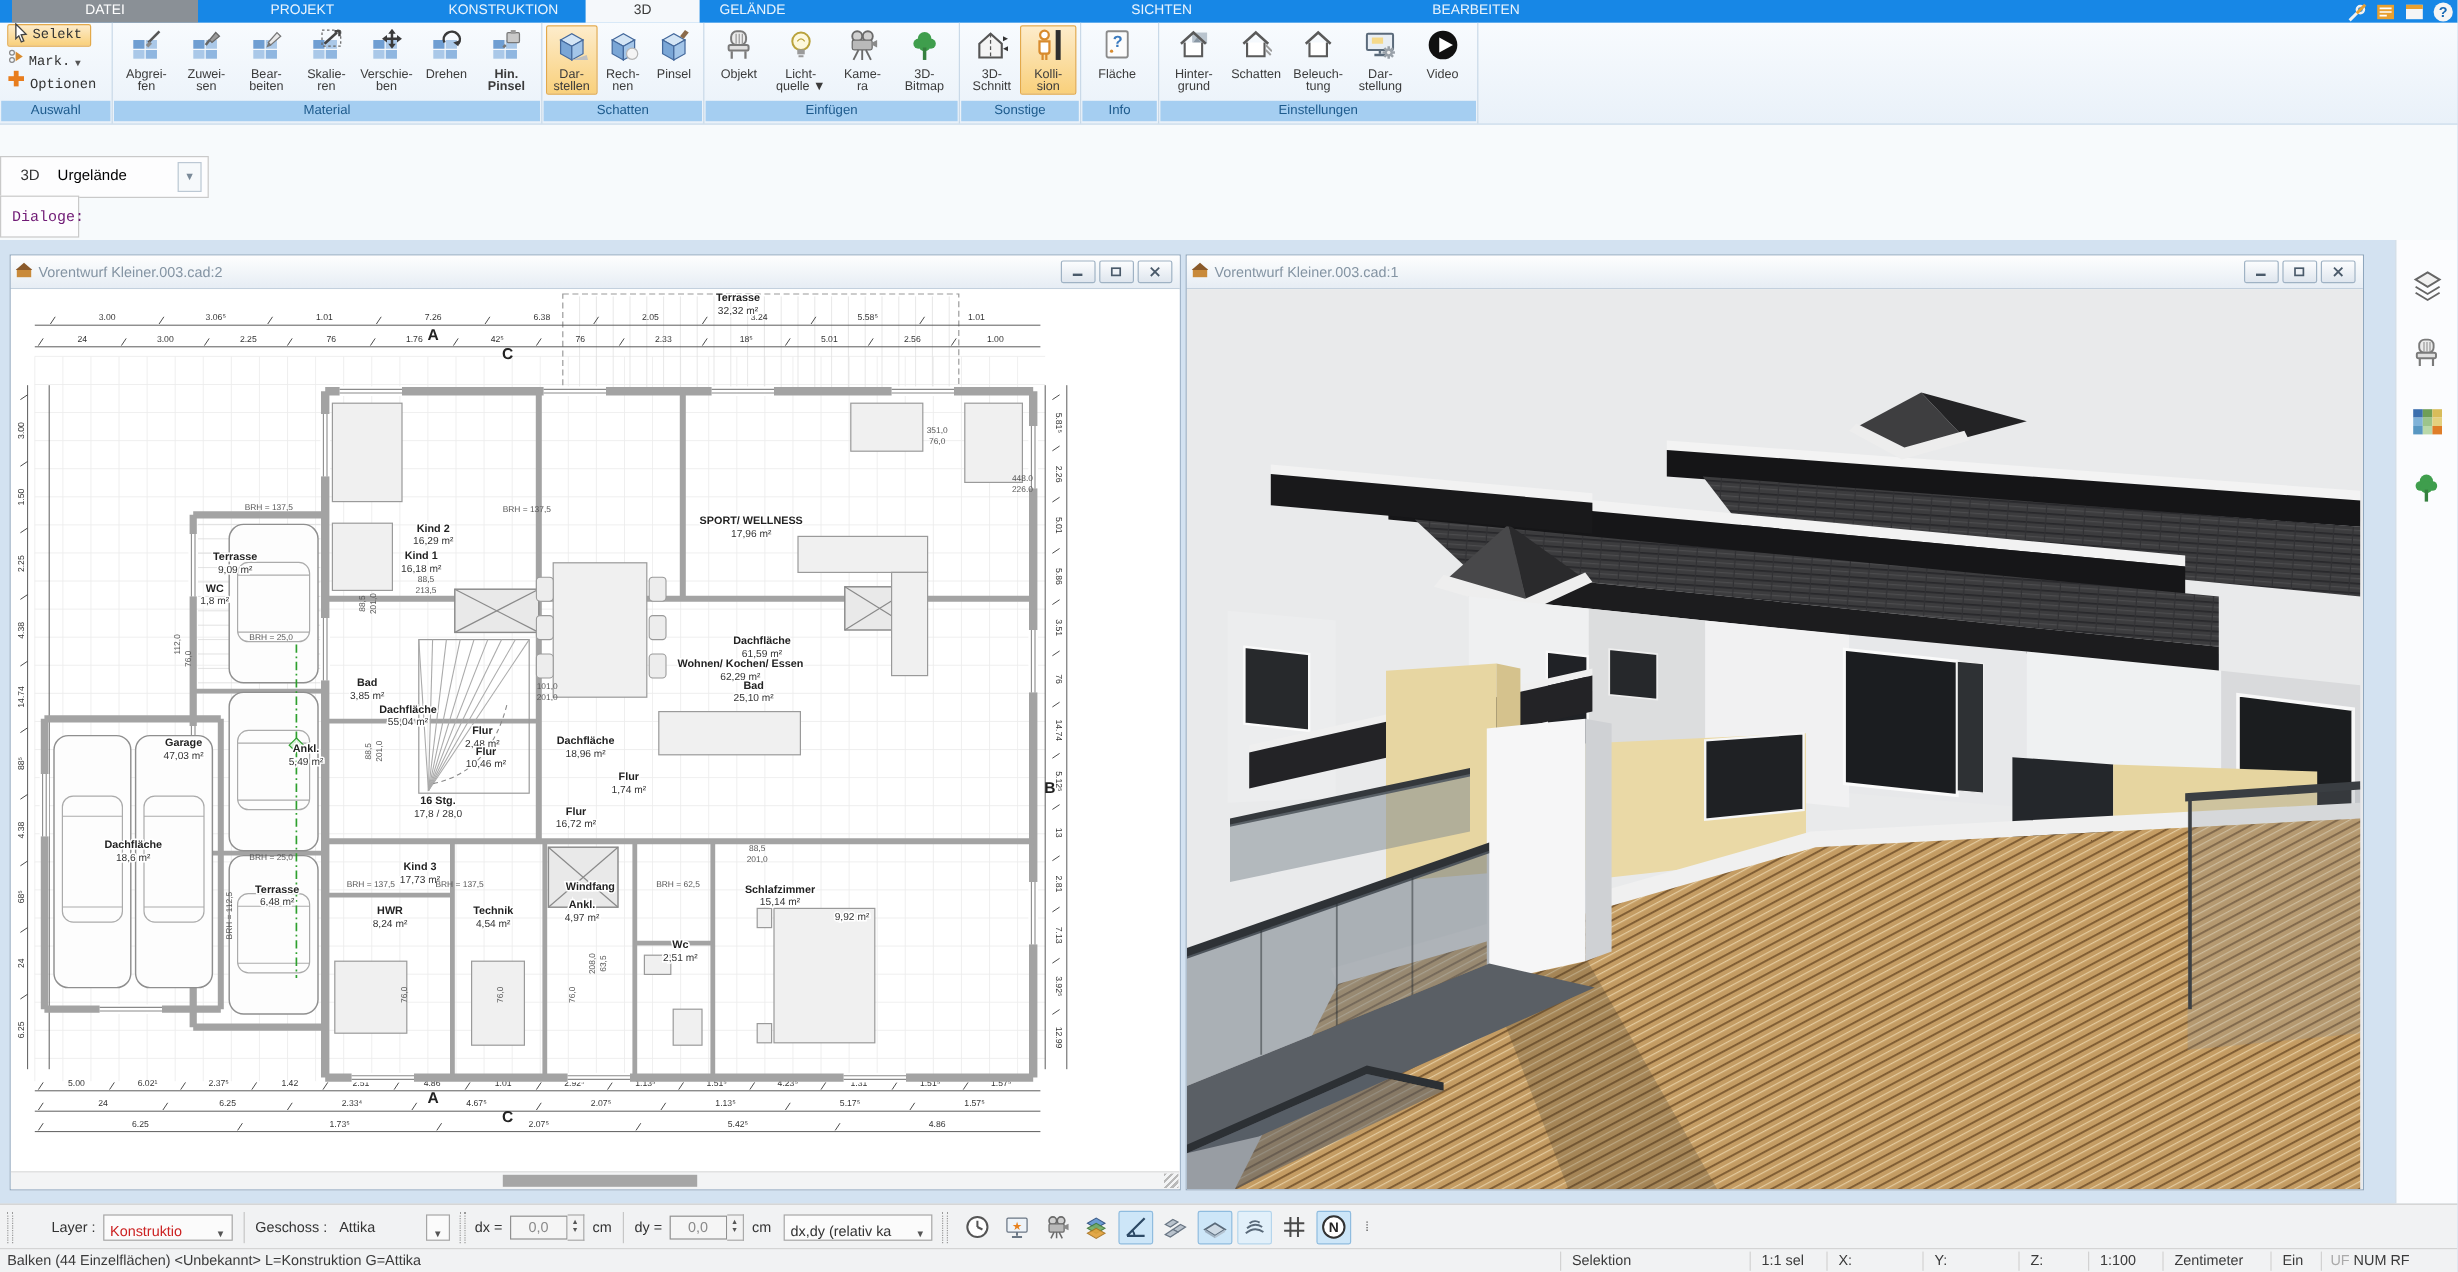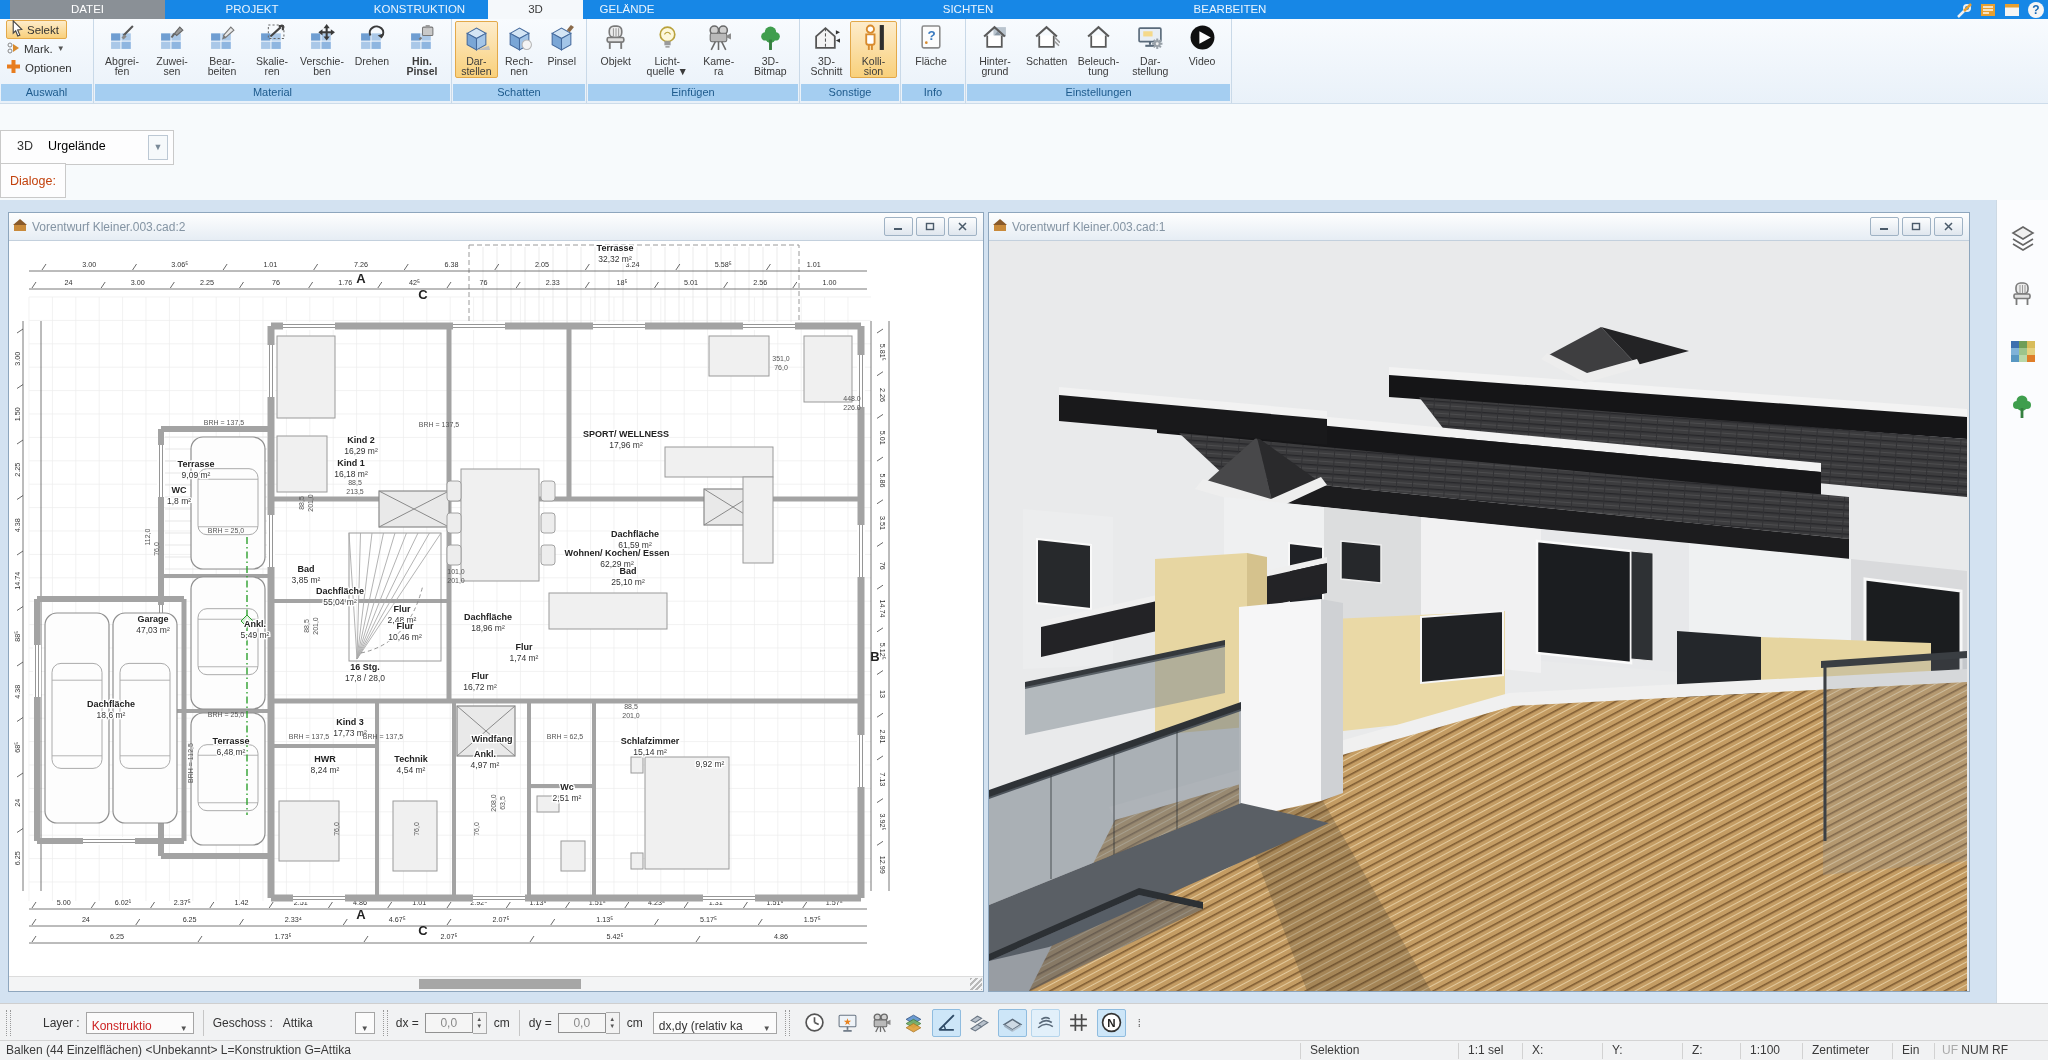"Selekt" .srow { align-items: center -> flex-end; font-family: none -> Liberation Mono, monospace }
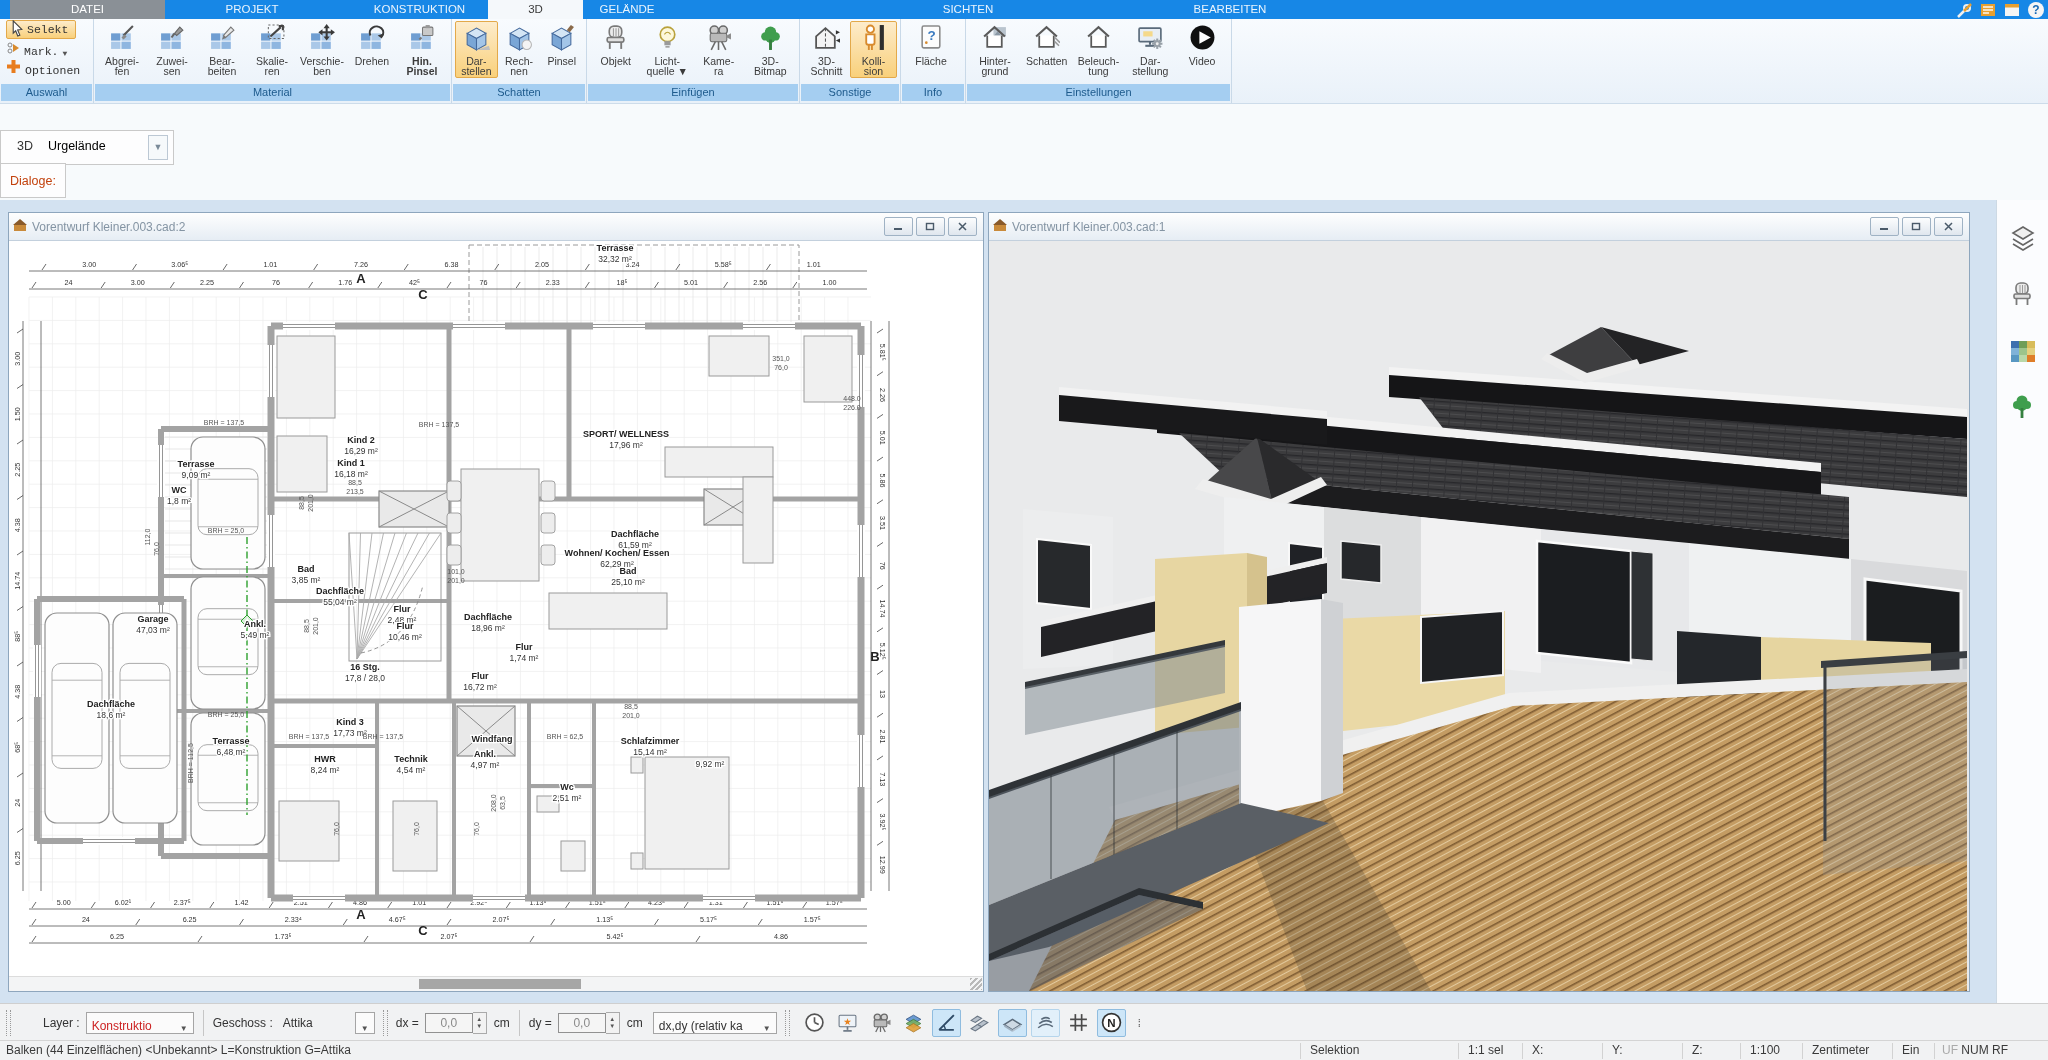"Dialoge:" .boxdlg { color: #c2410c -> #701a75; font-family: none -> Liberation Mono, monospace }
